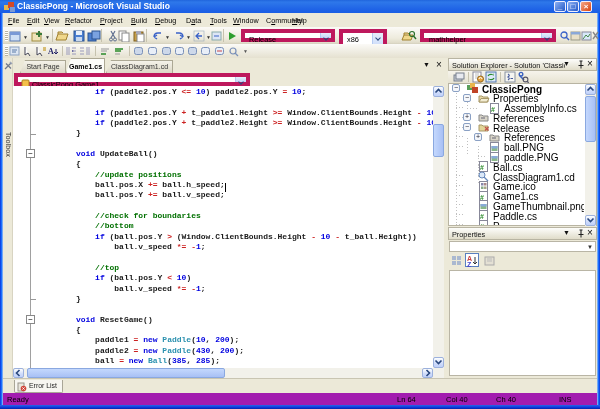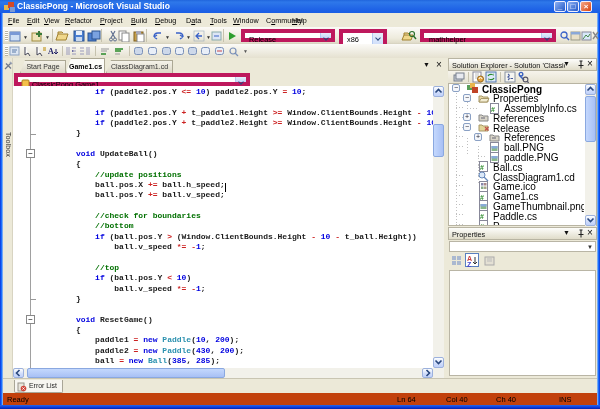"Ready" #status { background: #c2410c -> #a21caf }
